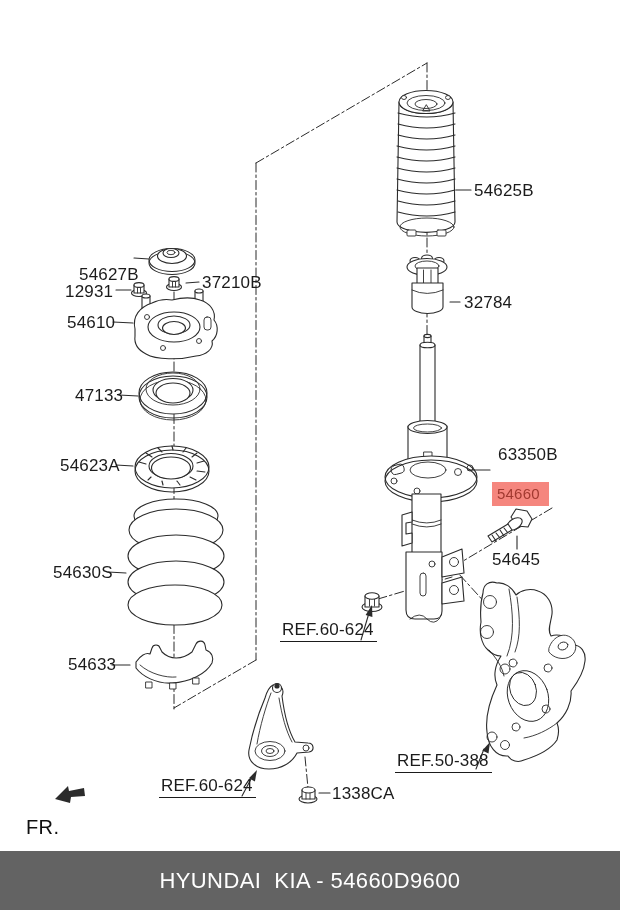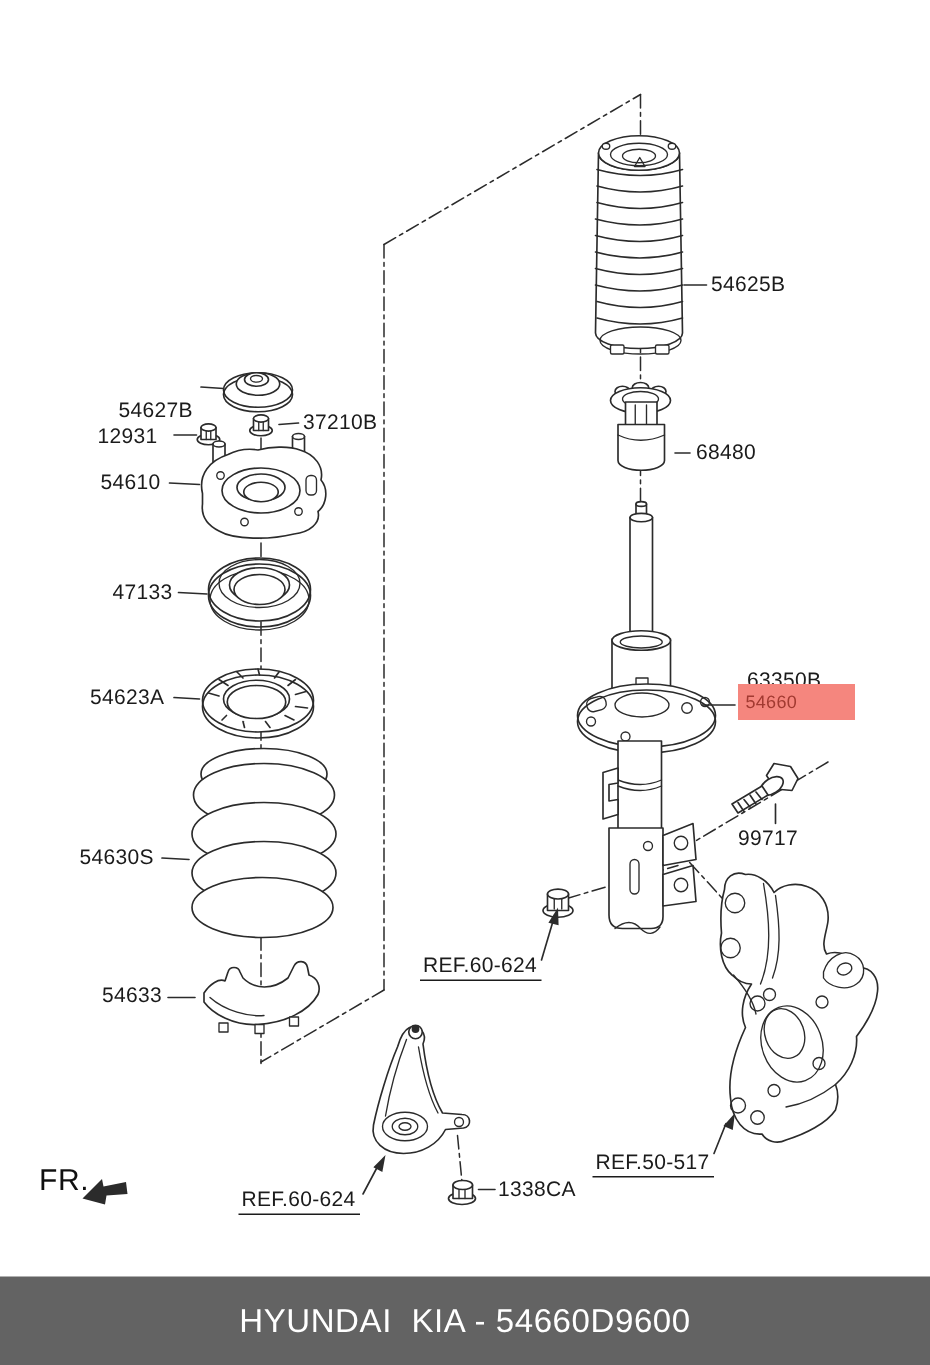"54625B" .lbl { font-size: 14px -> 17px }
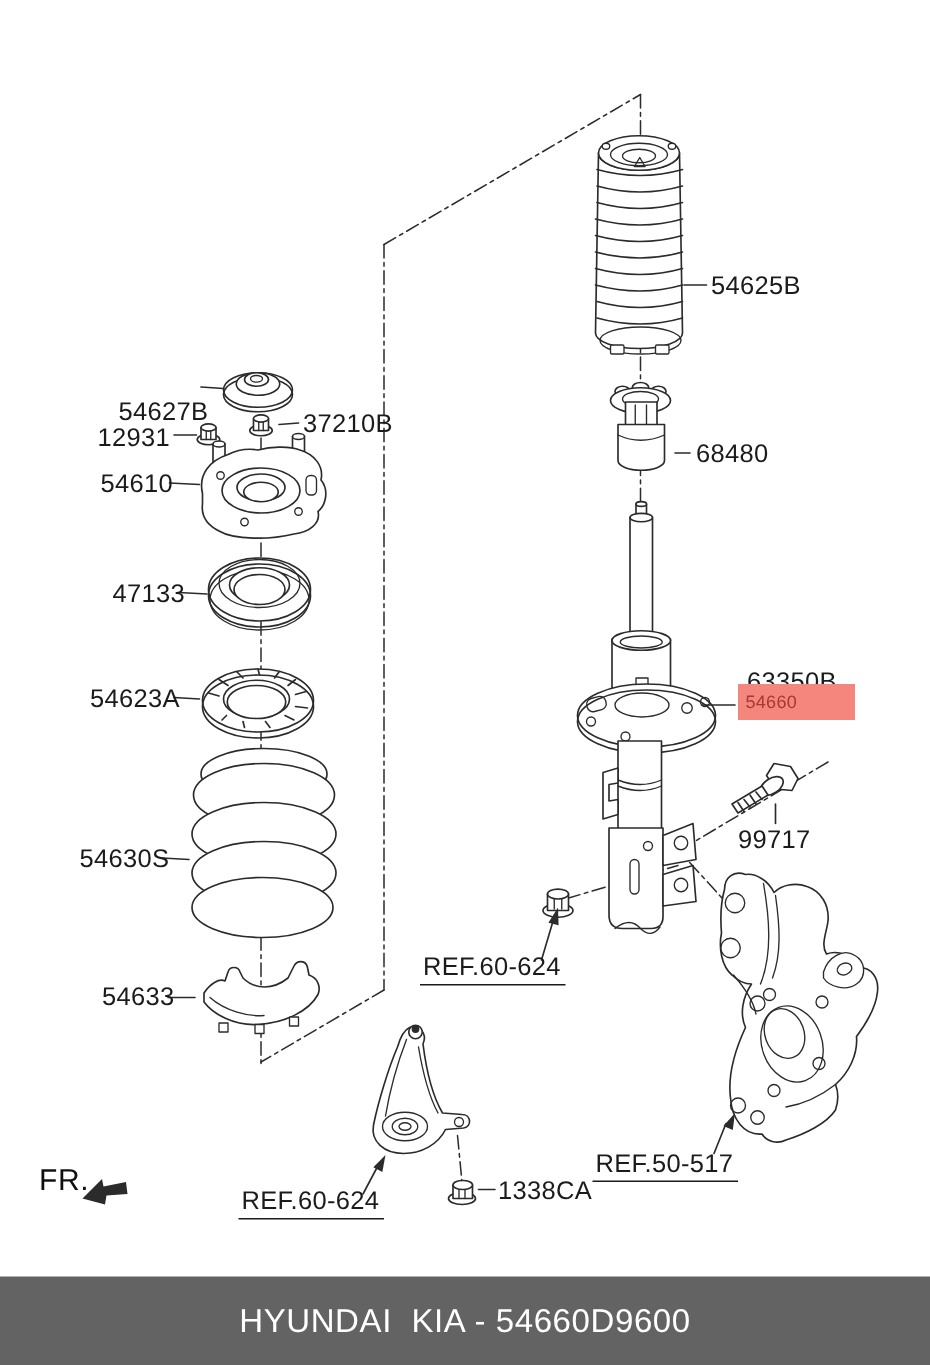"68480" div.lbl { text: 68480 -> 32784 }
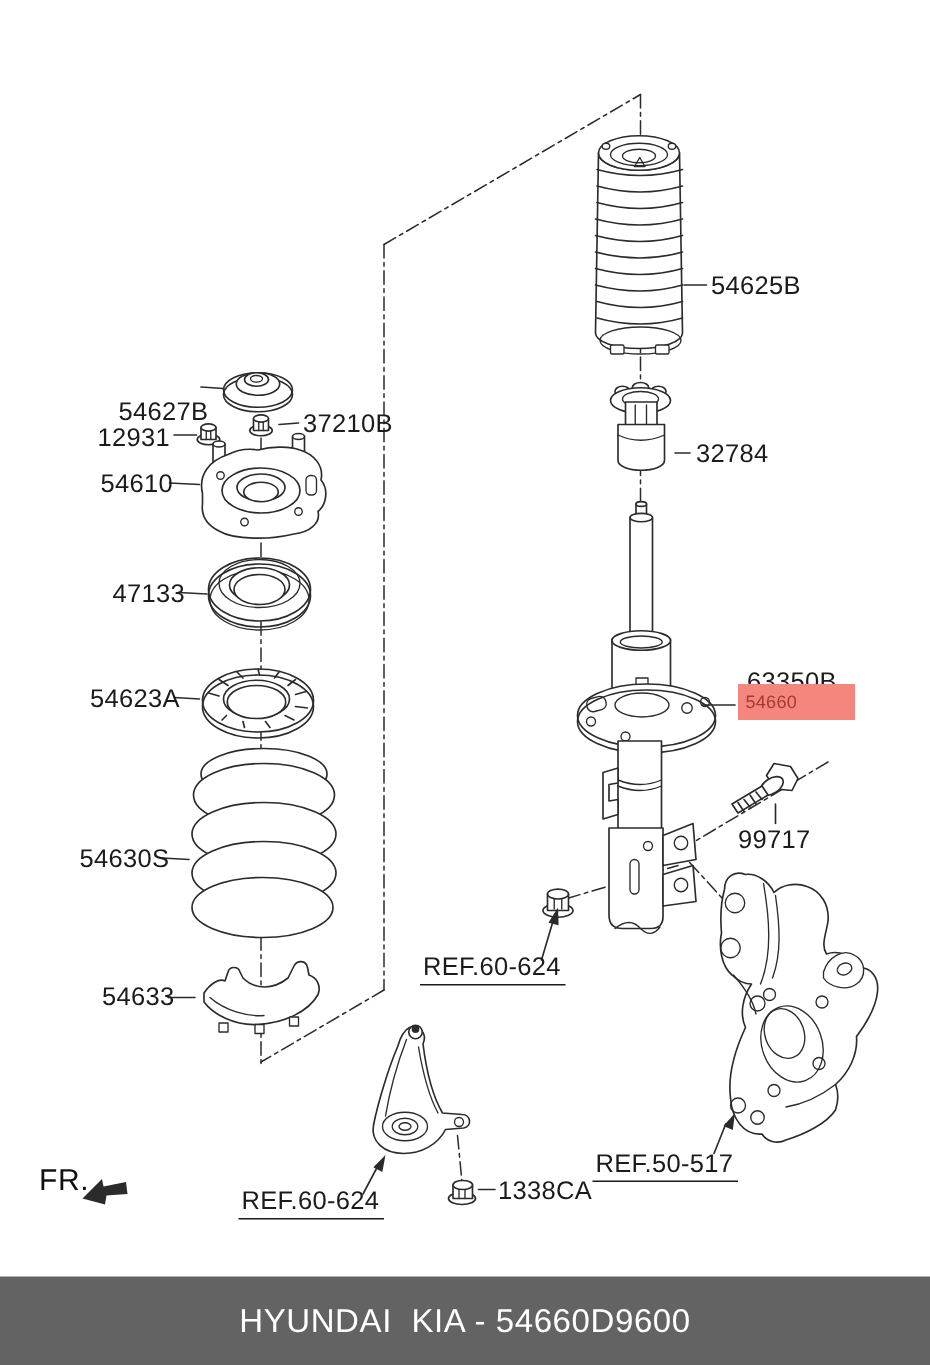"54660" .hl { font-size: 12px -> 15px; top: 456px -> 482px; width: 78px -> 57px }
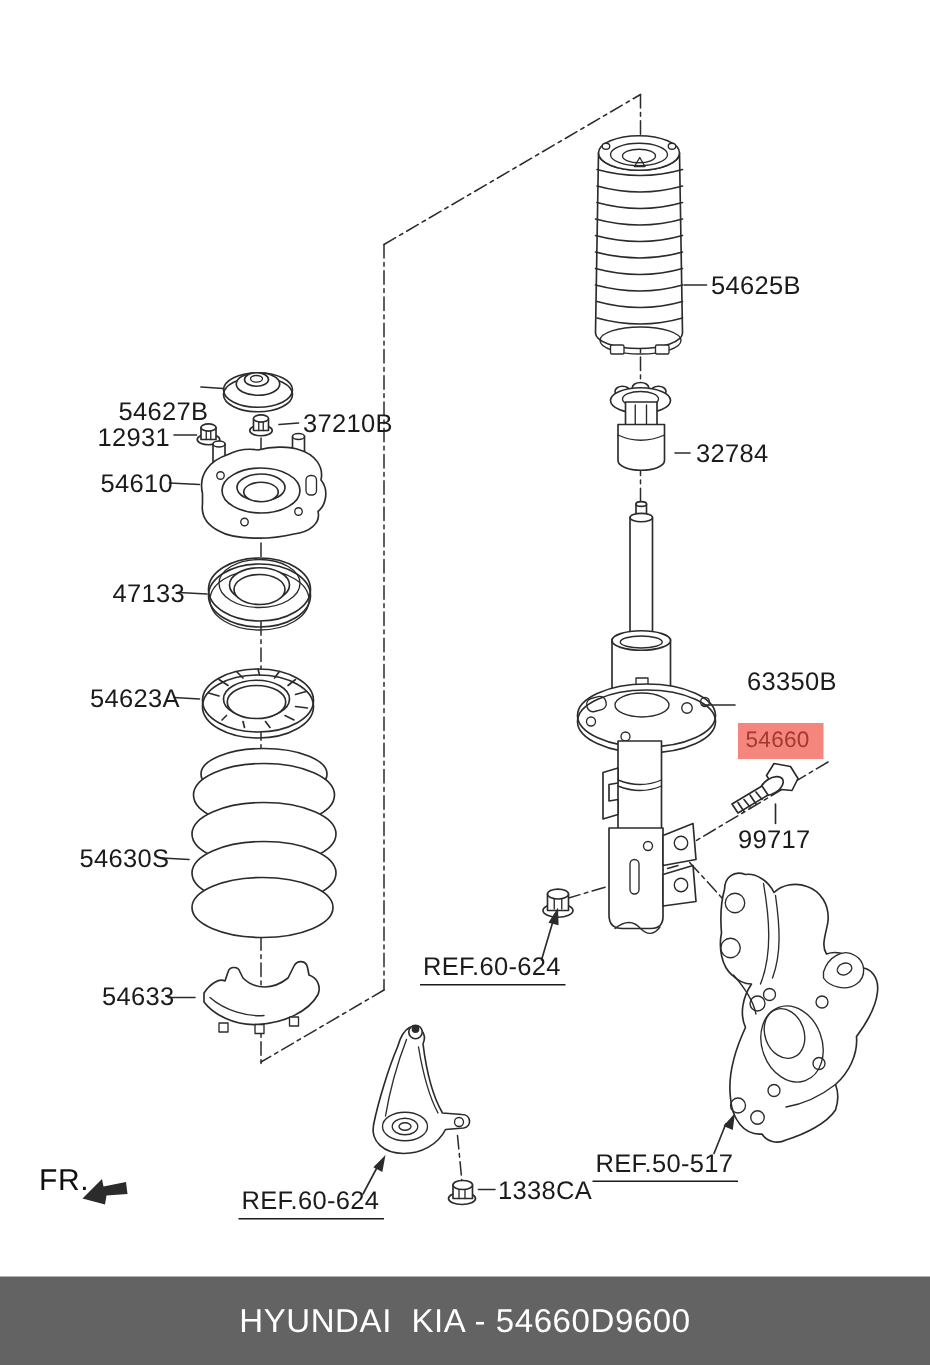"99717" div.lbl { text: 99717 -> 54645 }
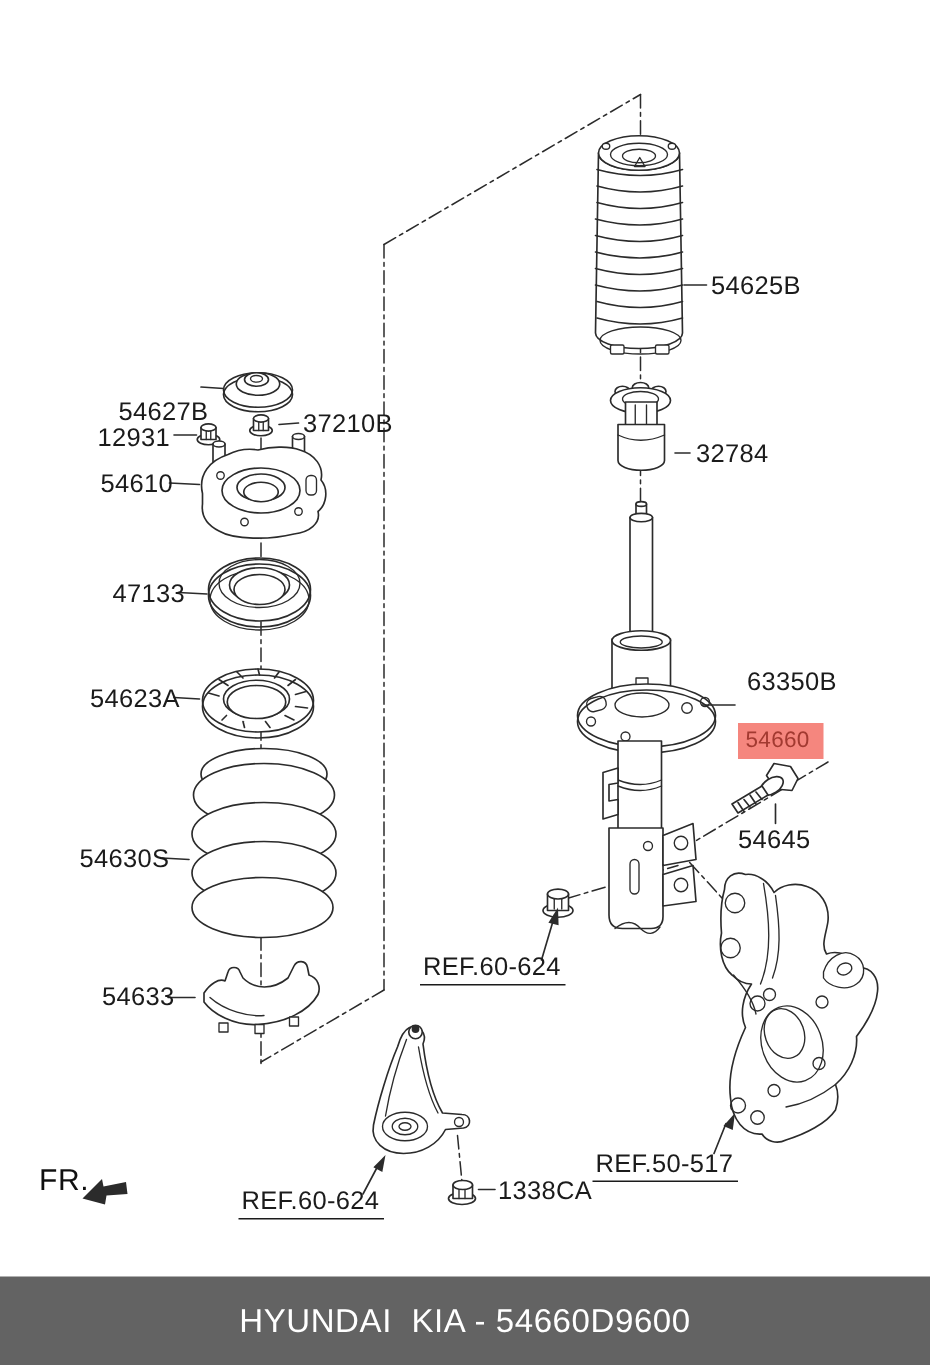"REF.60-624" .ref { margin-top: 15px -> none }
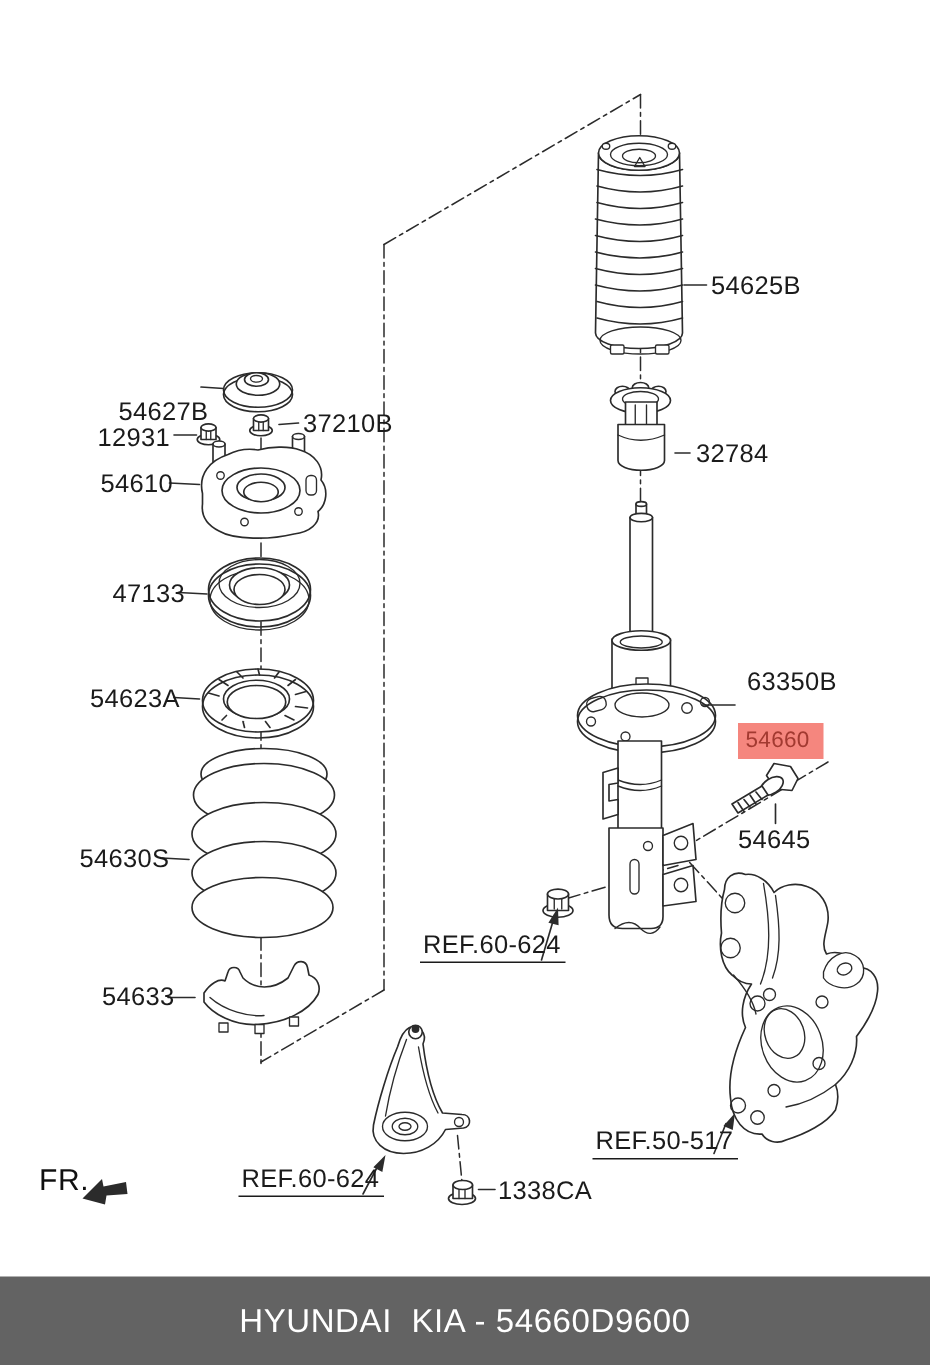"REF.50-517" div.lbl { text: REF.50-517 -> REF.50-388 }
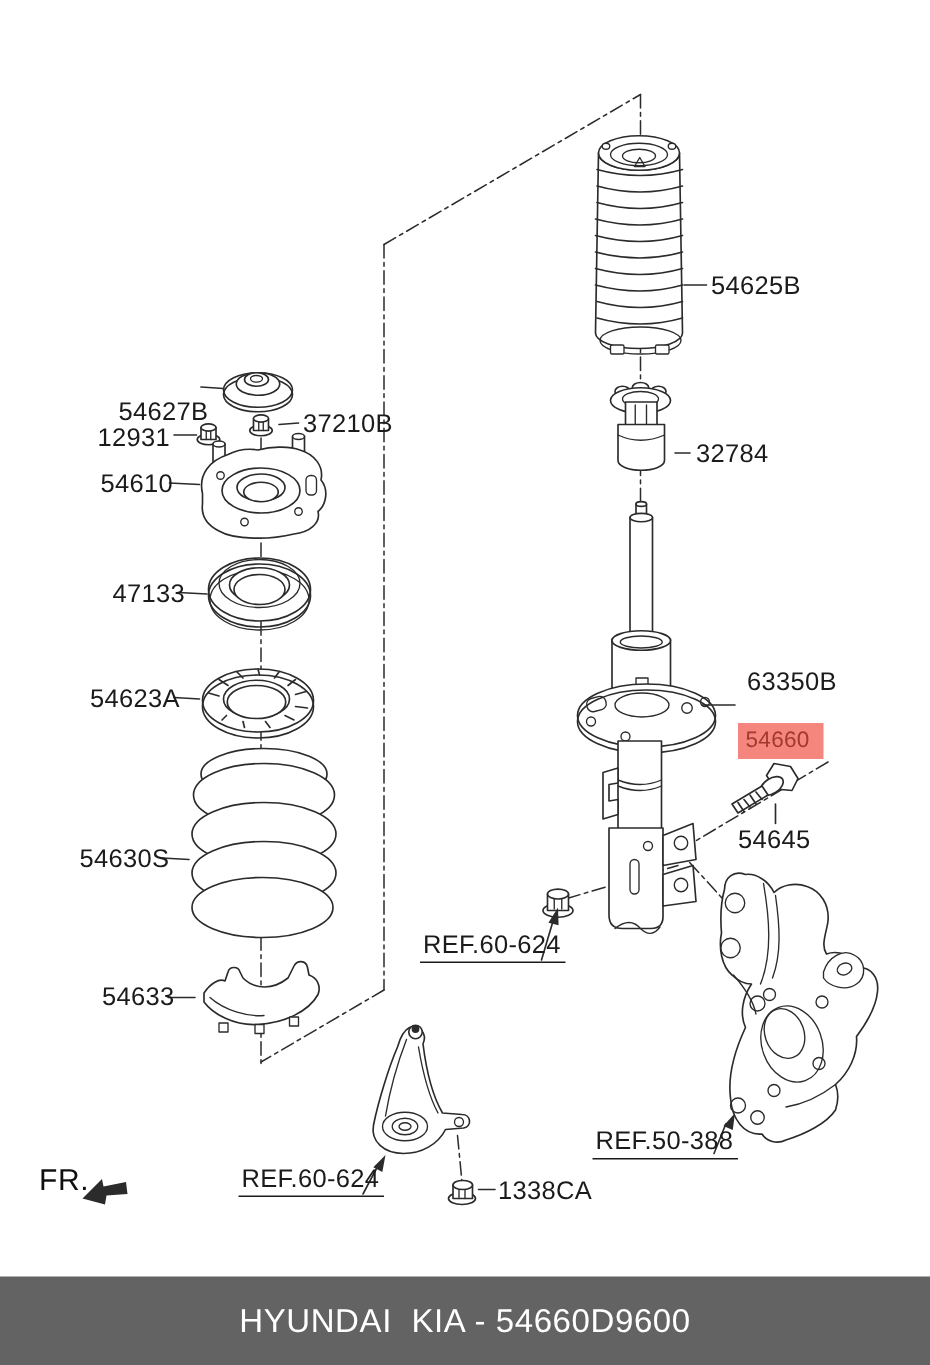"FR." .fr { top: 776px -> 816px }
